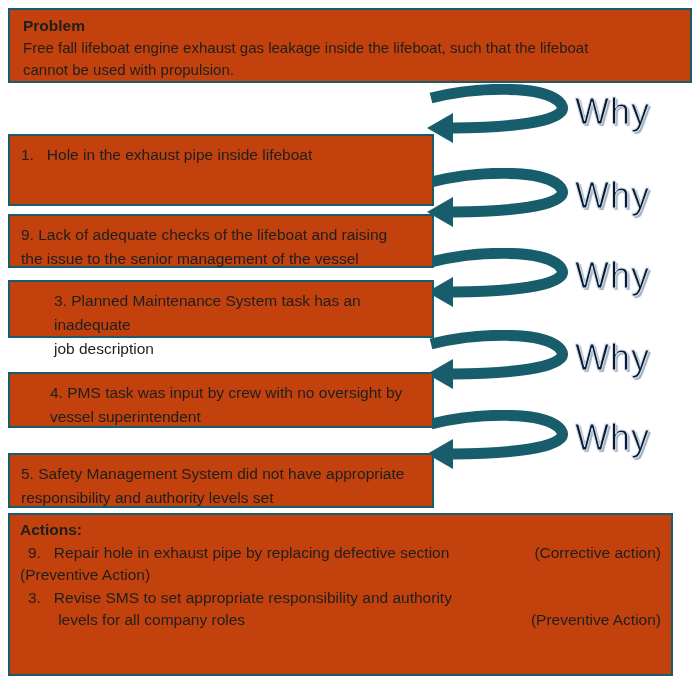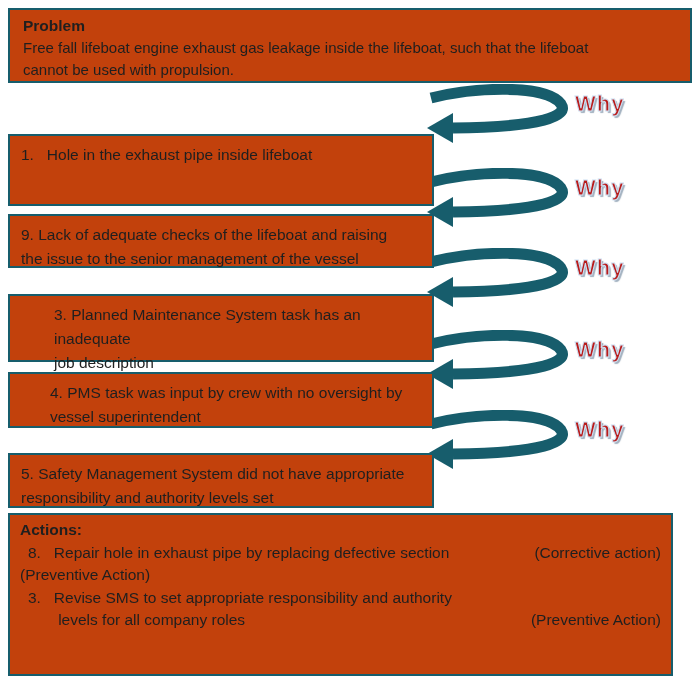"Why" .why-label { color: #b91c1c -> #0f172a; font-size: 22px -> 36px; font-weight: bold -> normal }
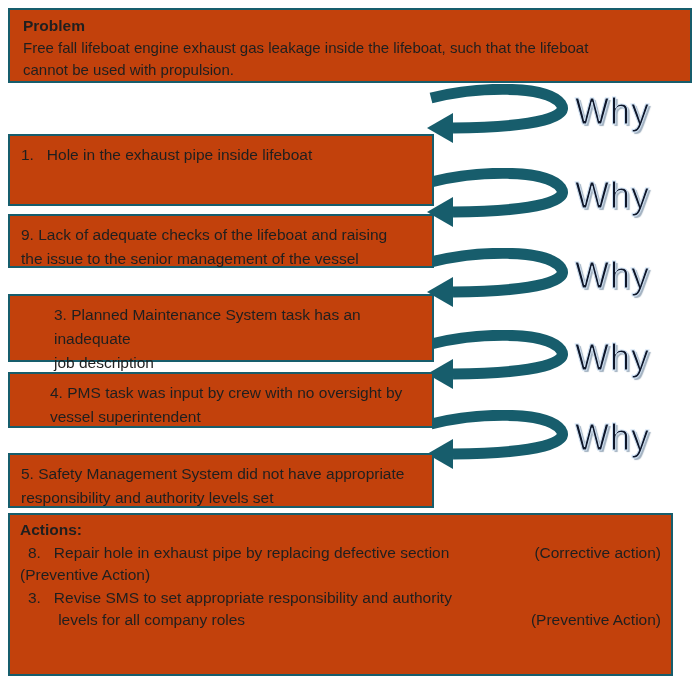"3. Planned Maintenance System task" .cause-3 { height: 68px -> 58px; top: 294px -> 280px }
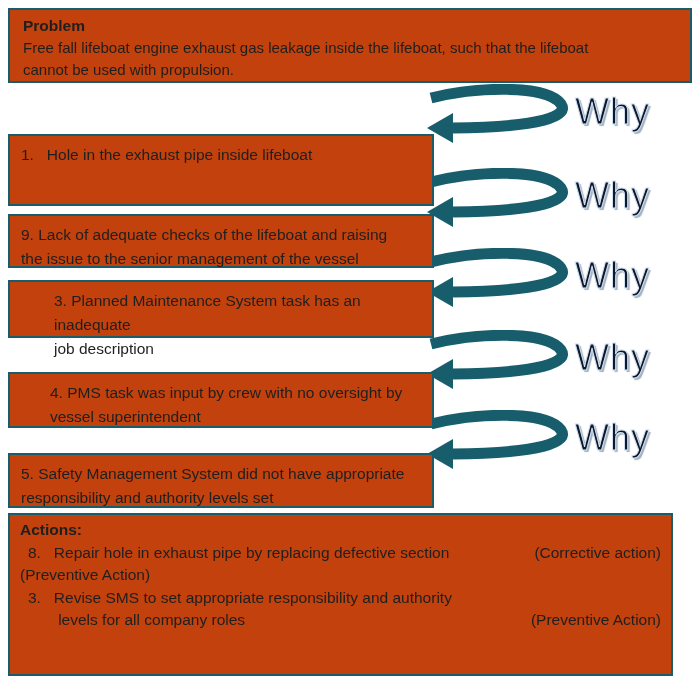"8. Repair hole in exhaust" div.action-text { text: 8 -> 9 }
